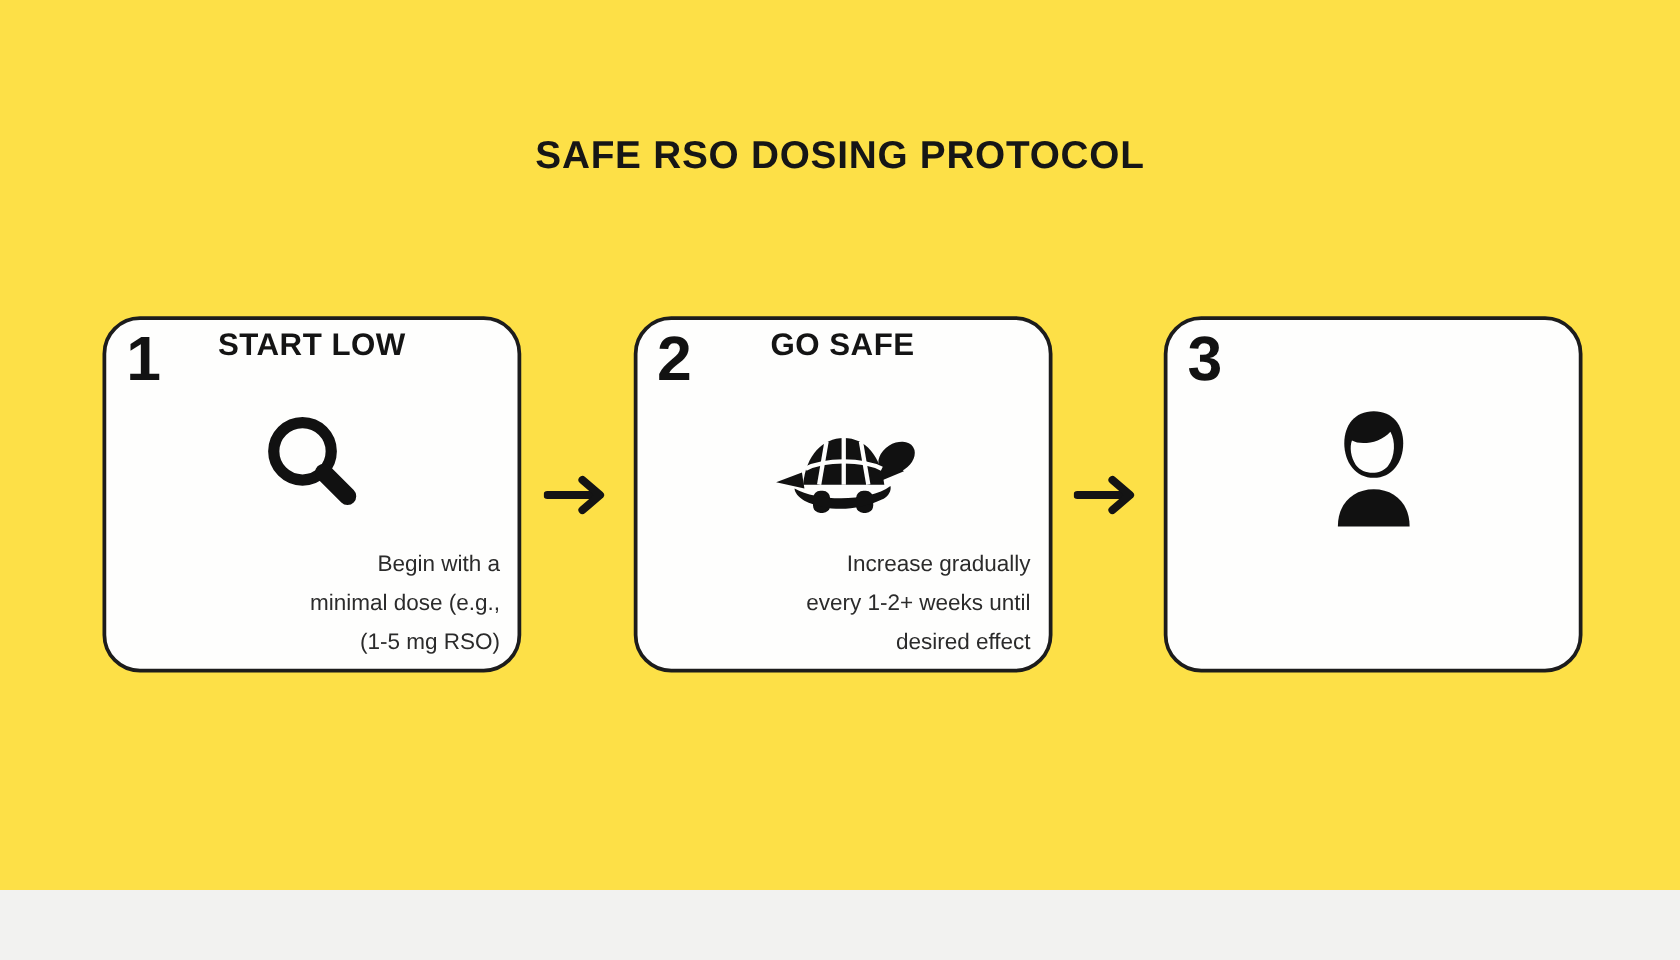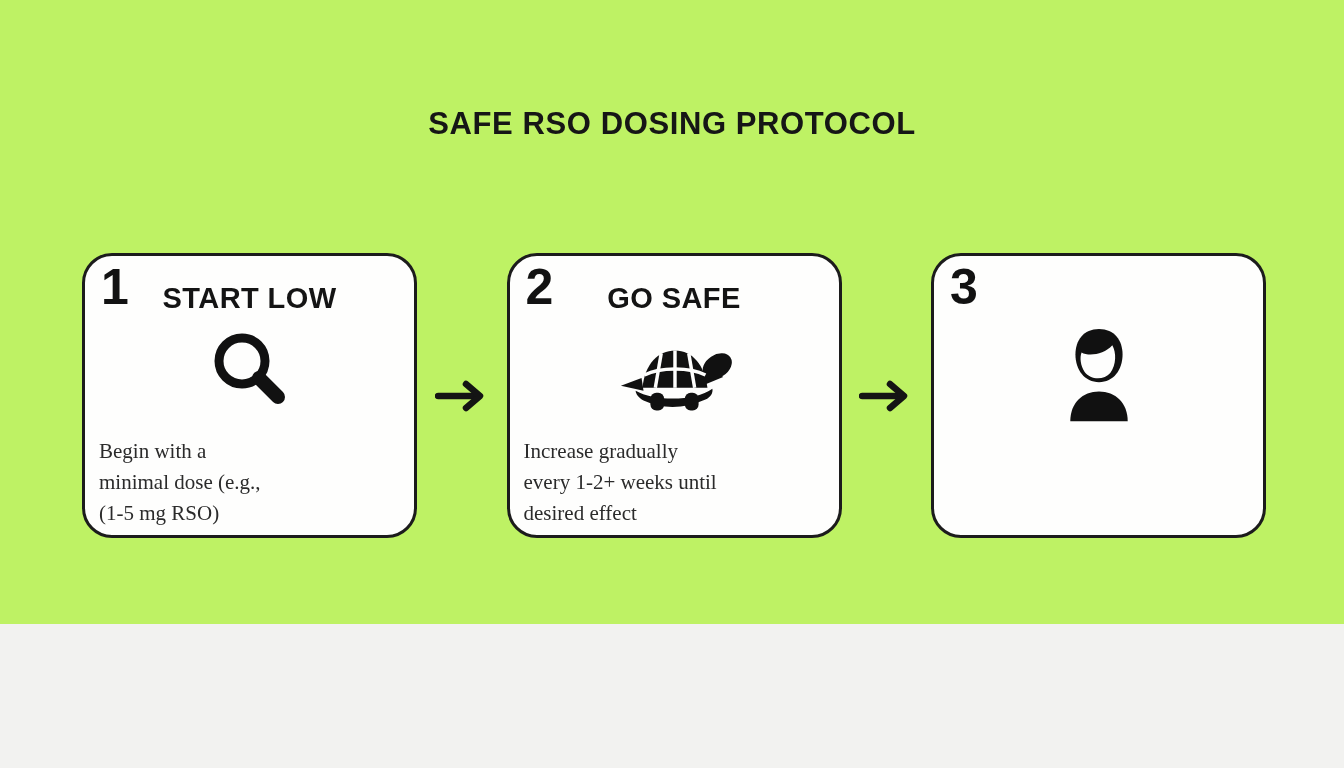"SAFE RSO DOSING PROTOCOL" .canvas { background: #bef264 -> #fde047; height: 624px -> 712px }
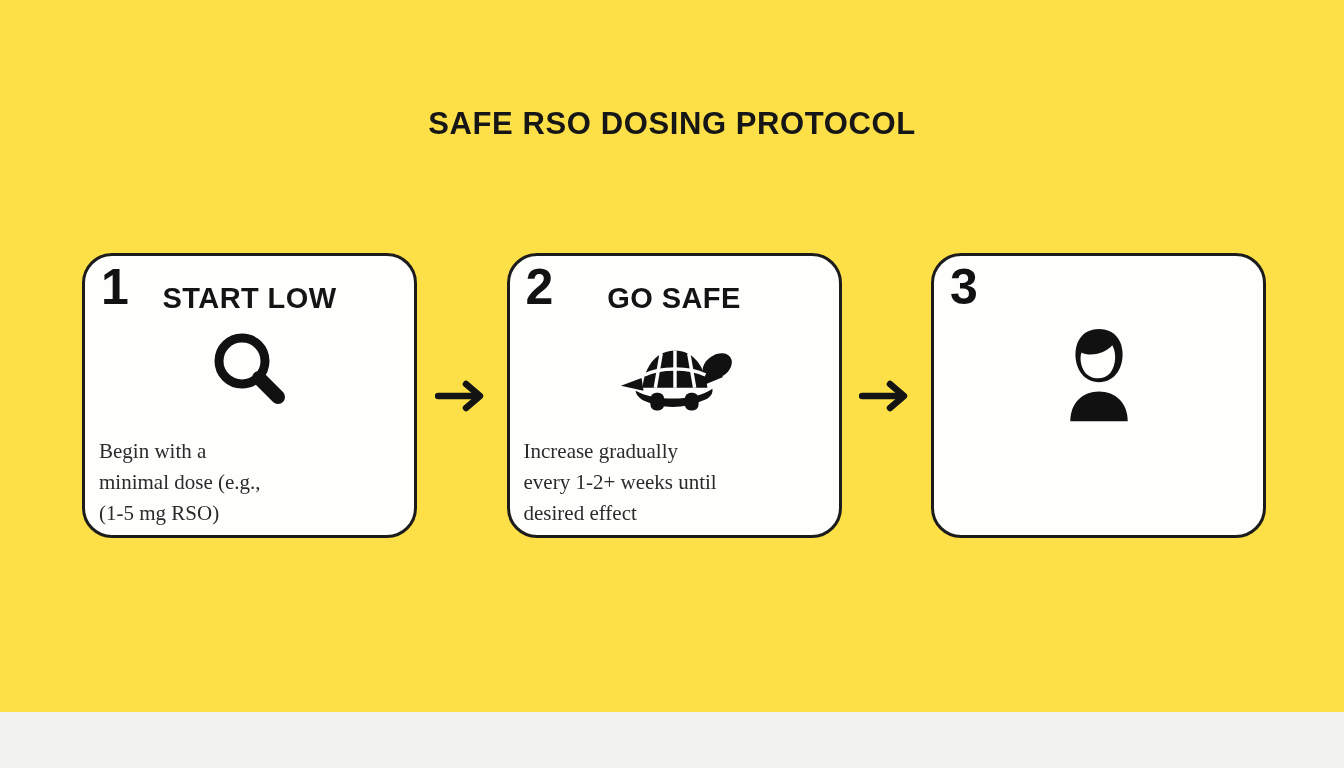"START LOW" .step-label { font-size: 29px -> 25px; padding-top: 28px -> 8px }
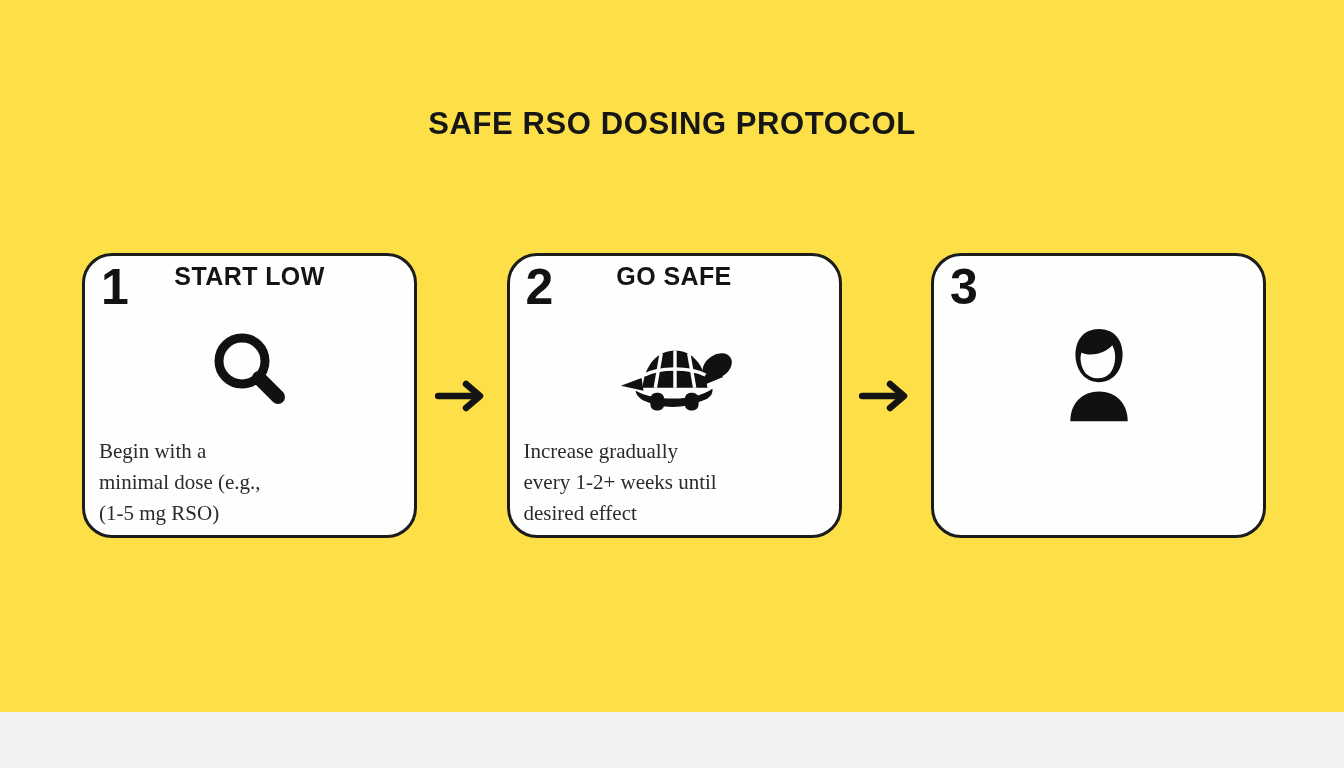"Begin with a" .step-desc { font-family: Liberation Serif, serif -> none; font-size: 21px -> 18px; text-align: left -> right }
